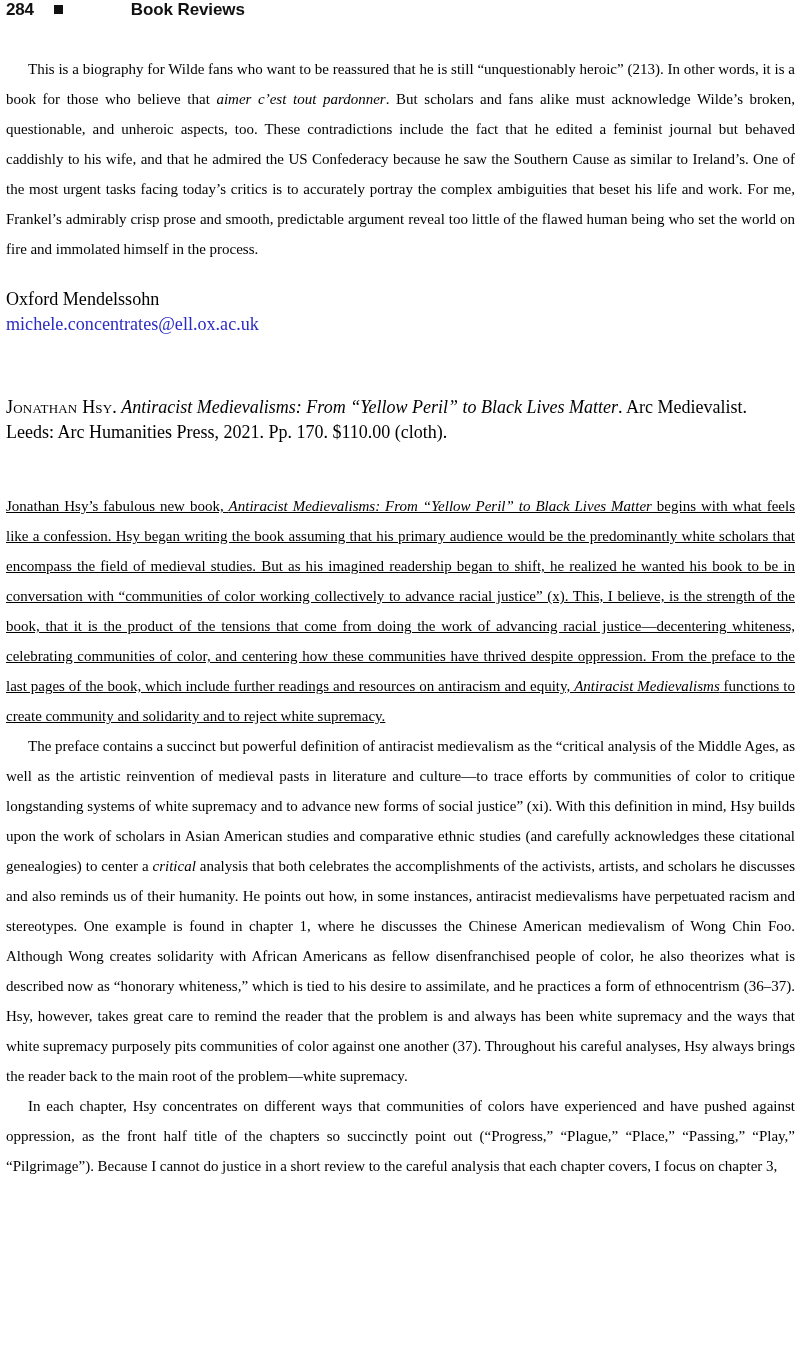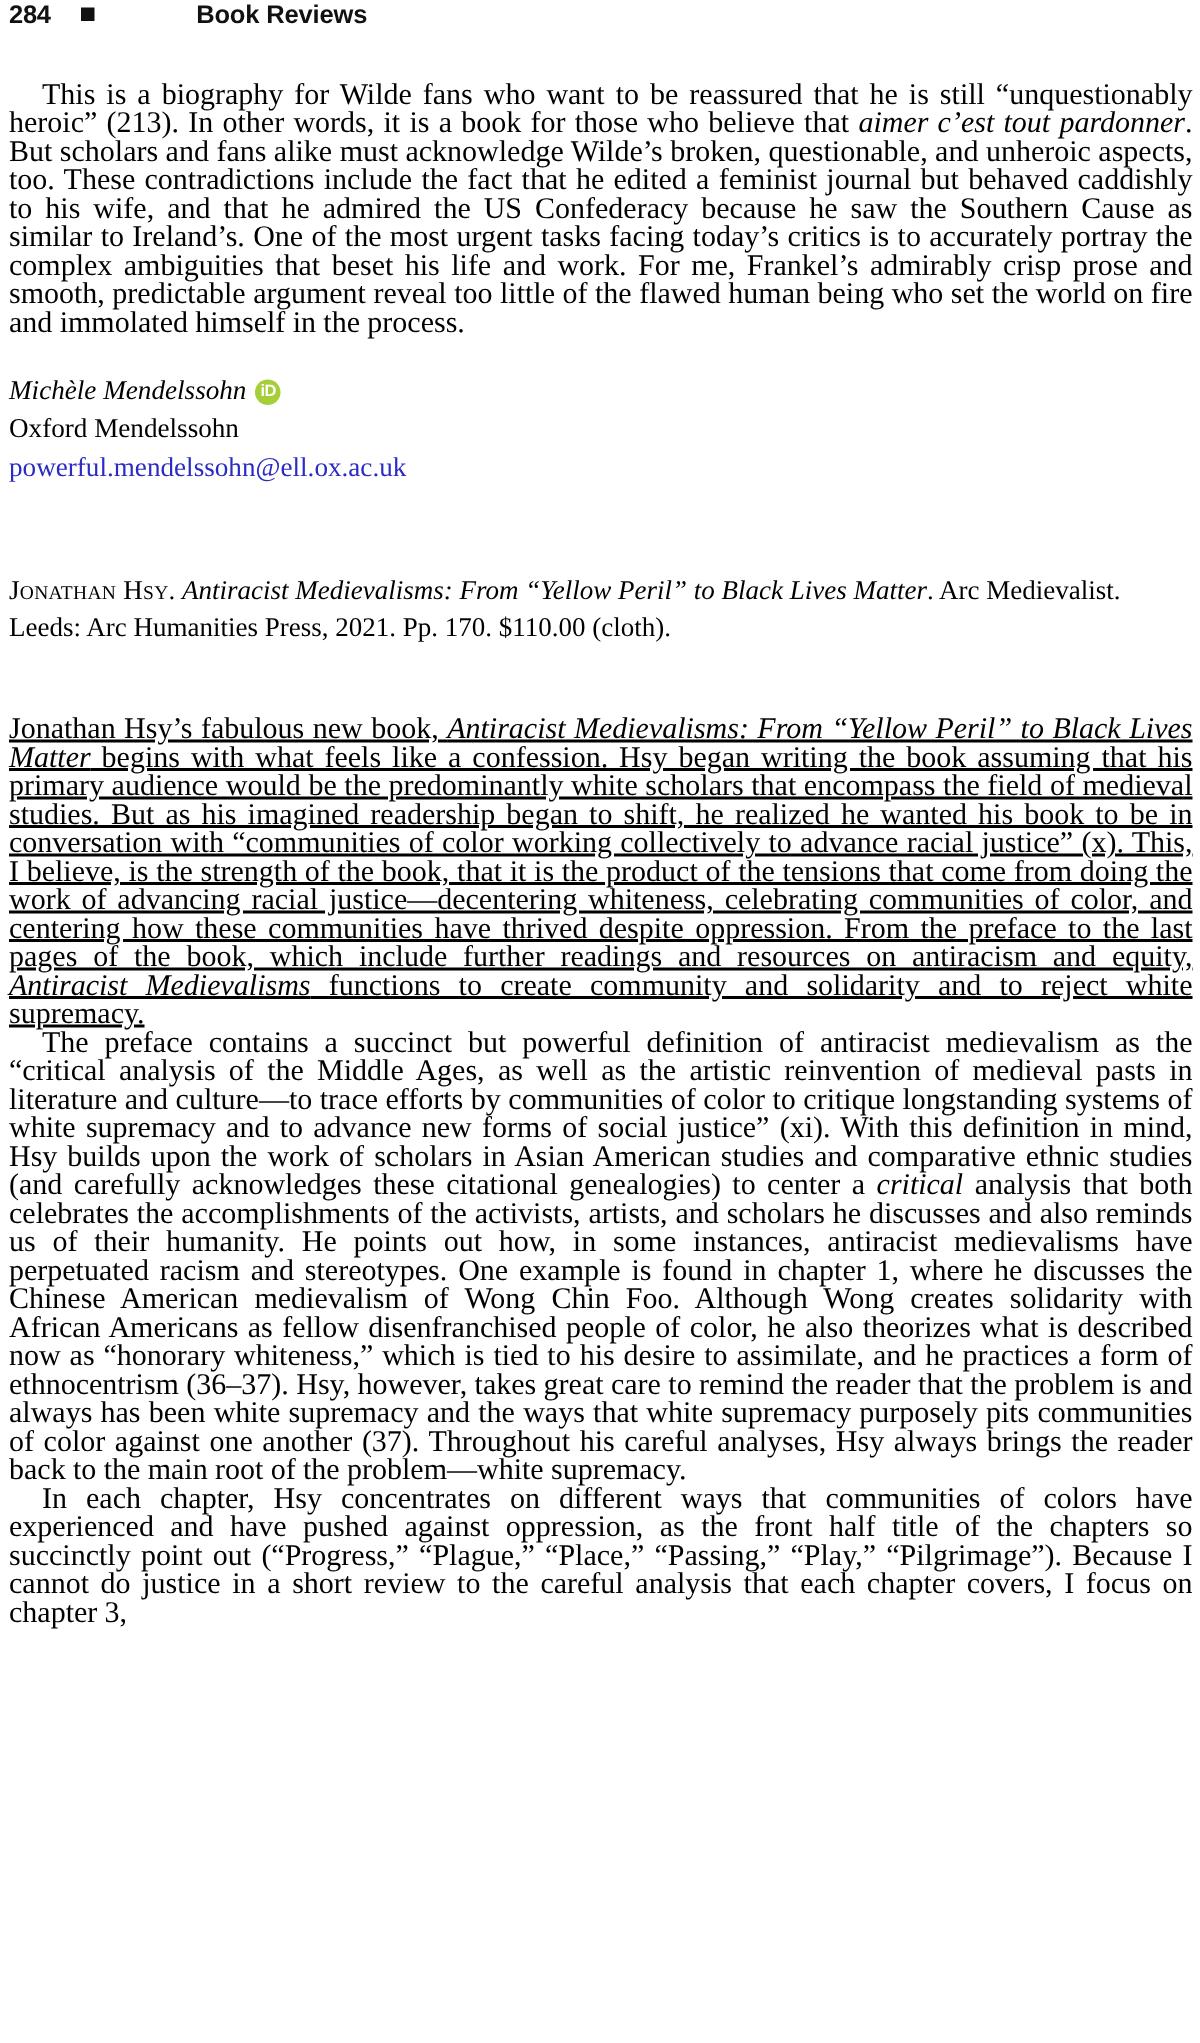"This is a biography for" p.body { font-size: 20px -> 15px; line-height: 19px -> 30px }
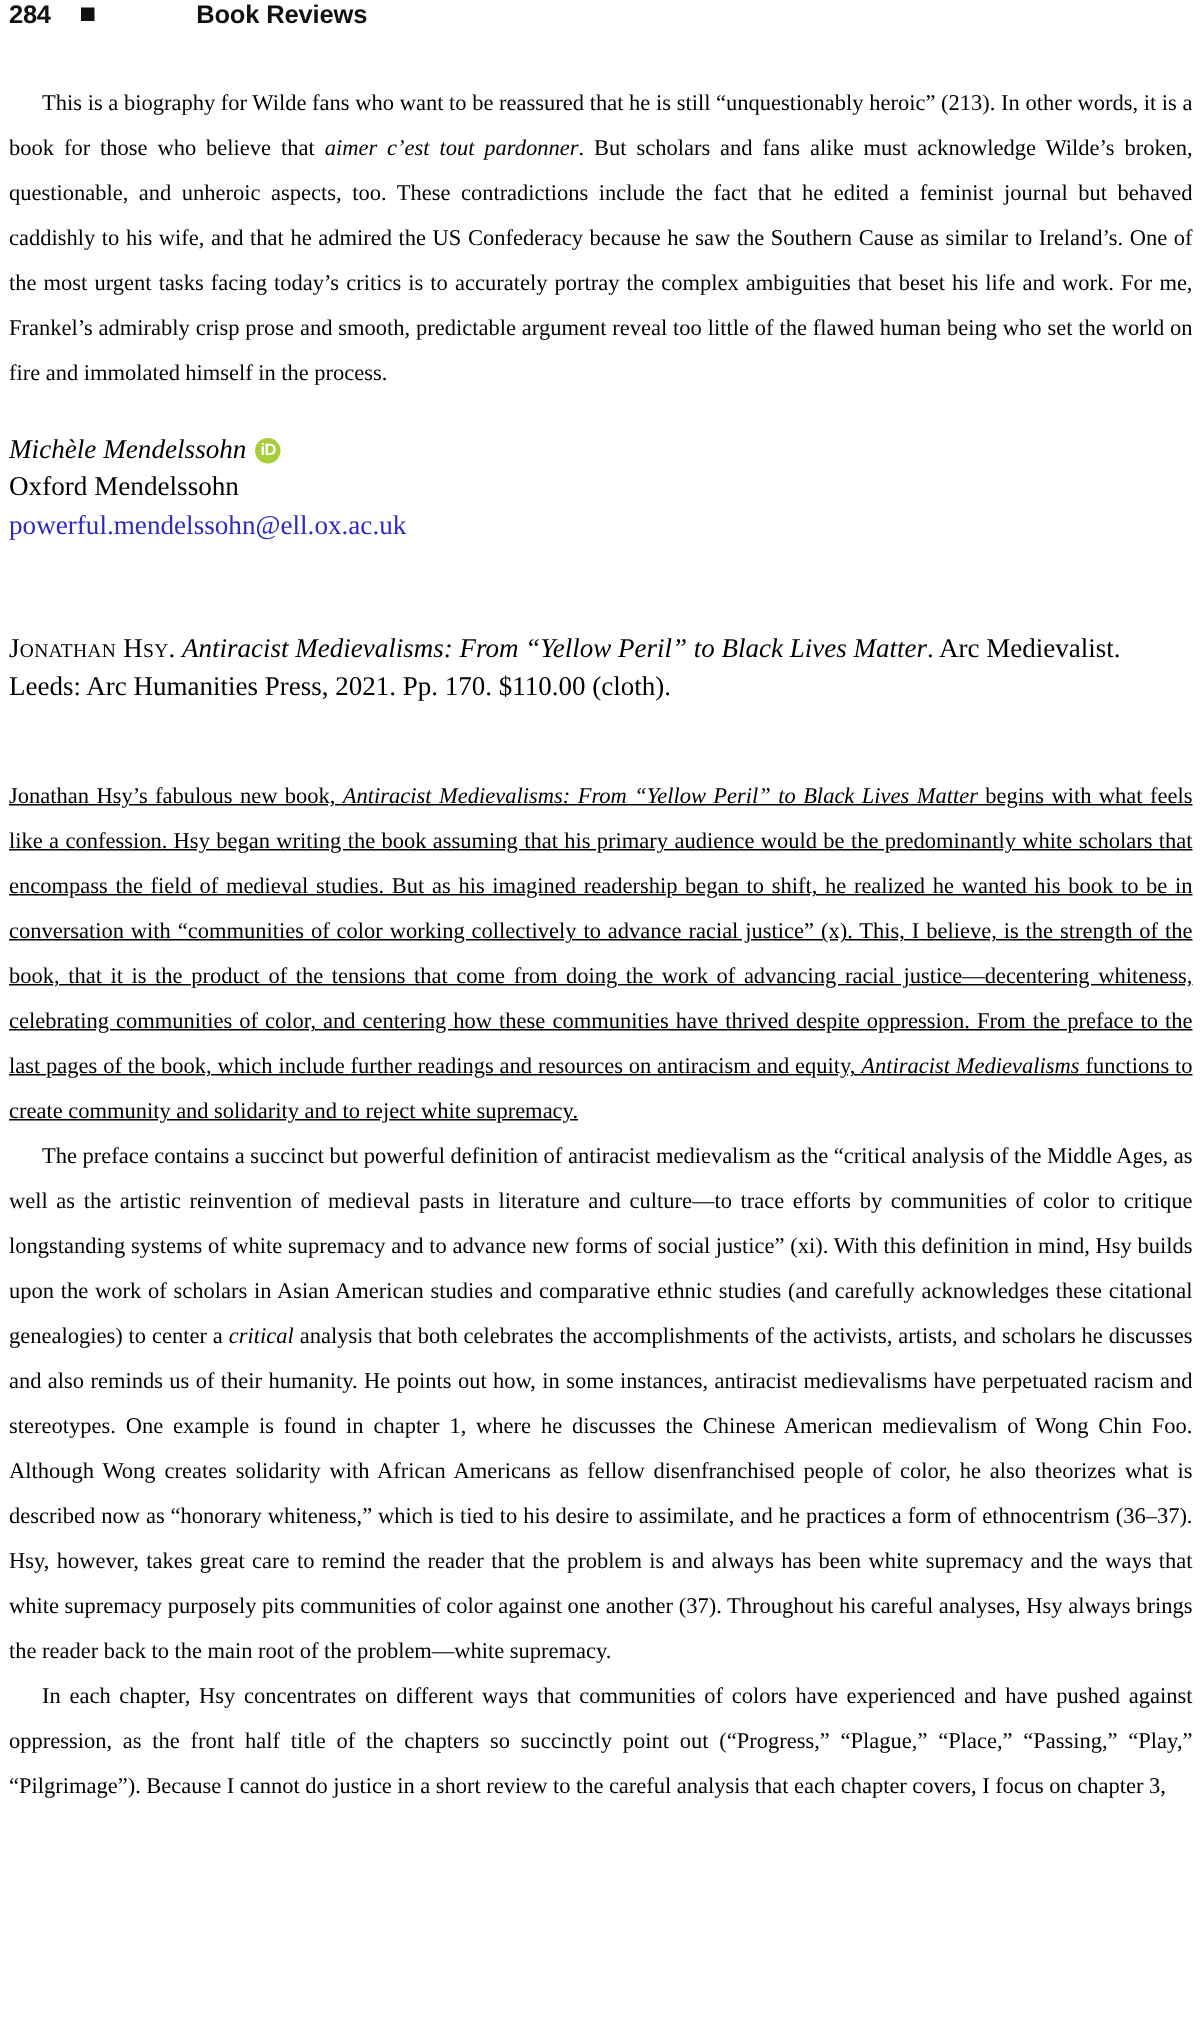"Michèle Mendelssohn" div.sig-name { html: <div> <span>Michèle Mendelssohn</span> <span>iD</span> </div> -> none }
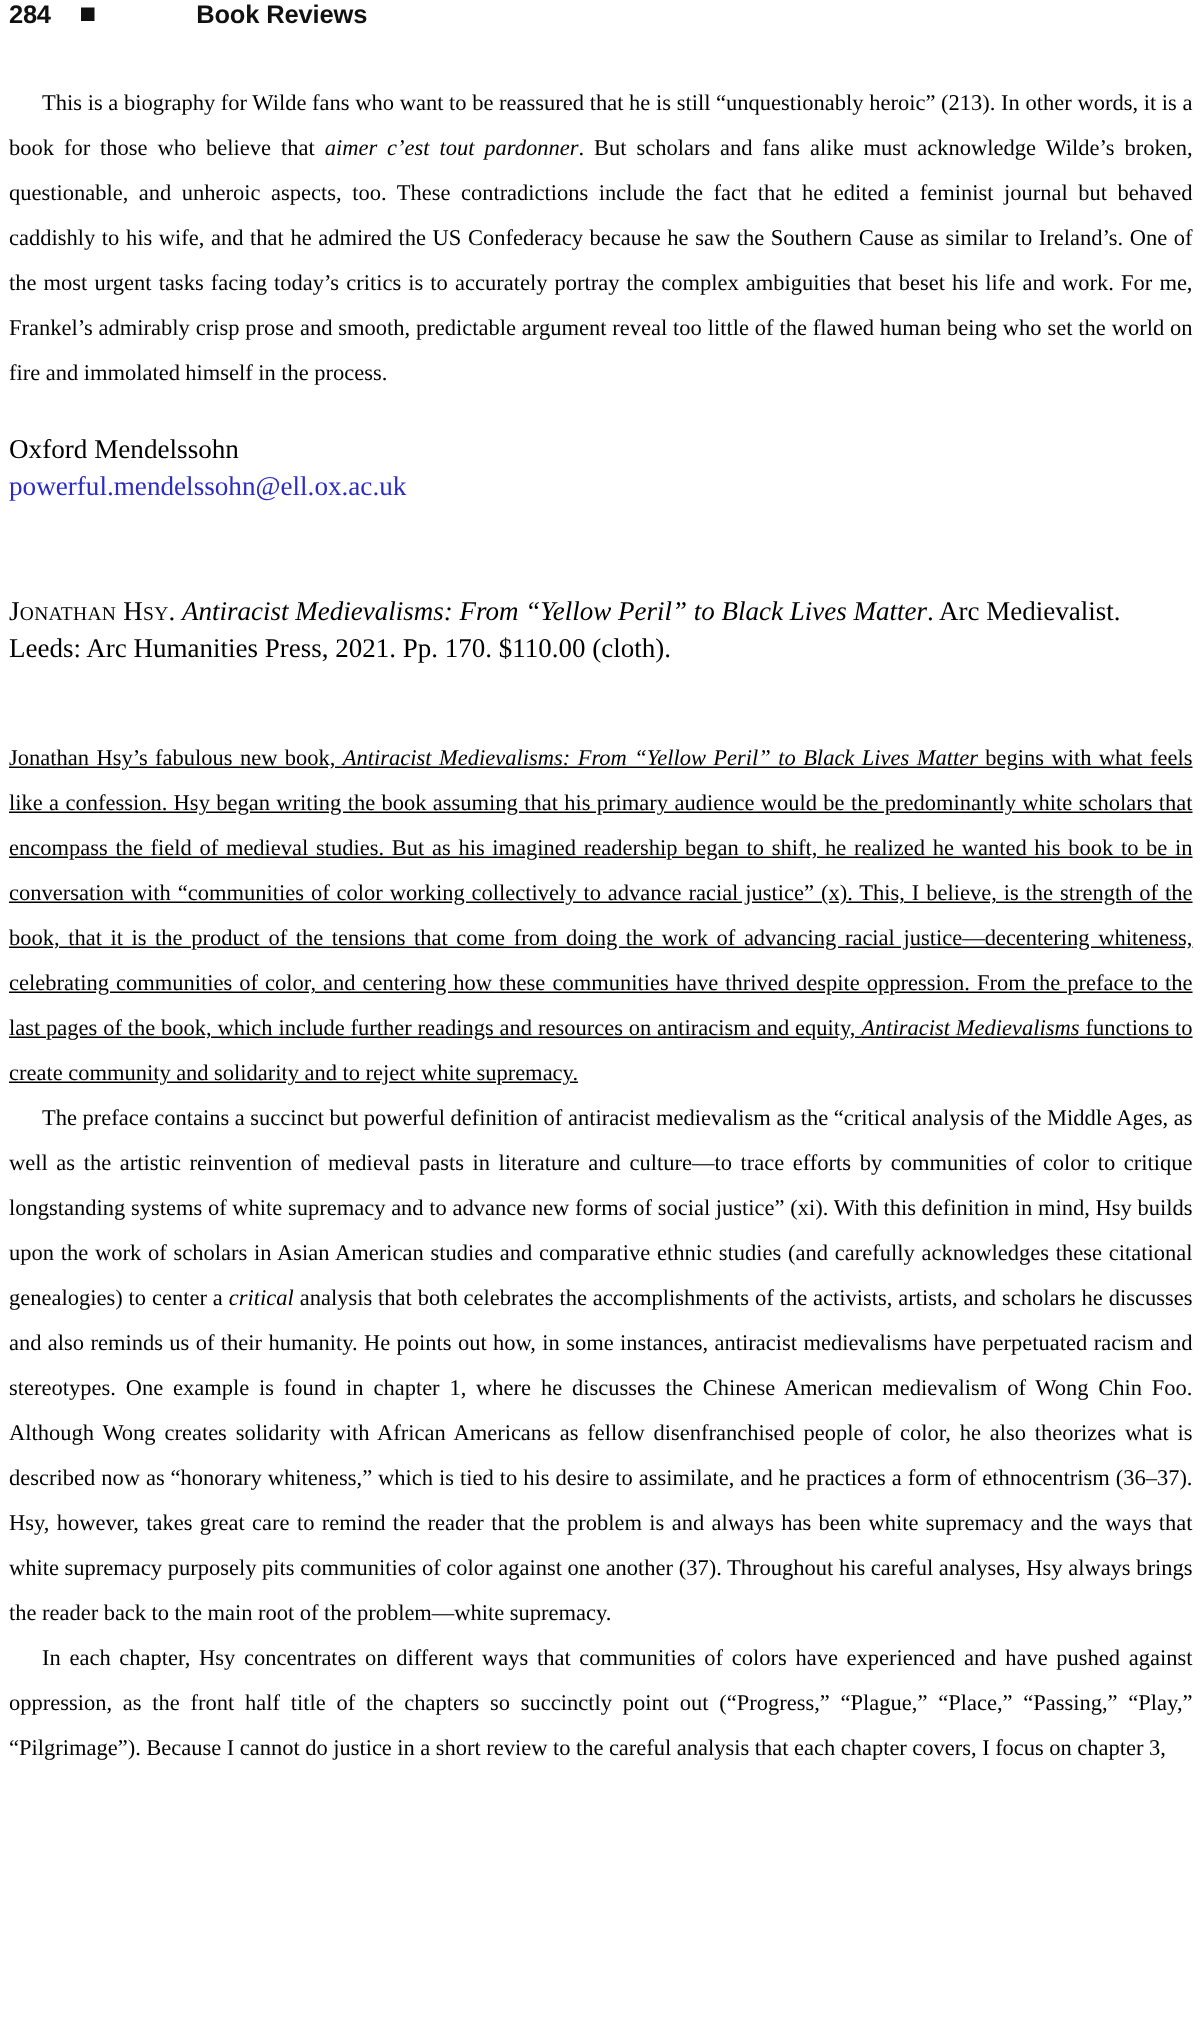"powerful.mendelssohn@ell.ox.ac.uk" a.sig-email { text: powerful.mendelssohn@ell.ox.ac.uk -> michele.concentrates@ell.ox.ac.uk }
